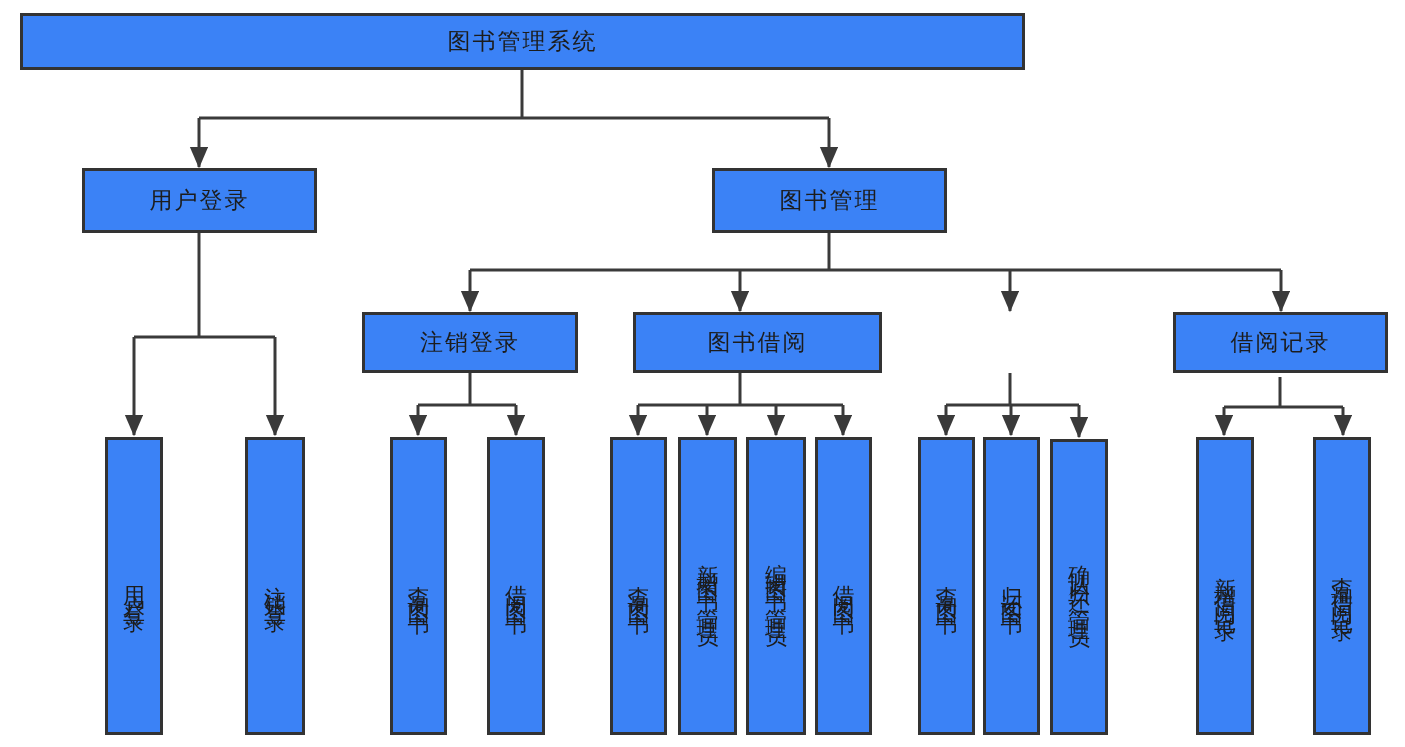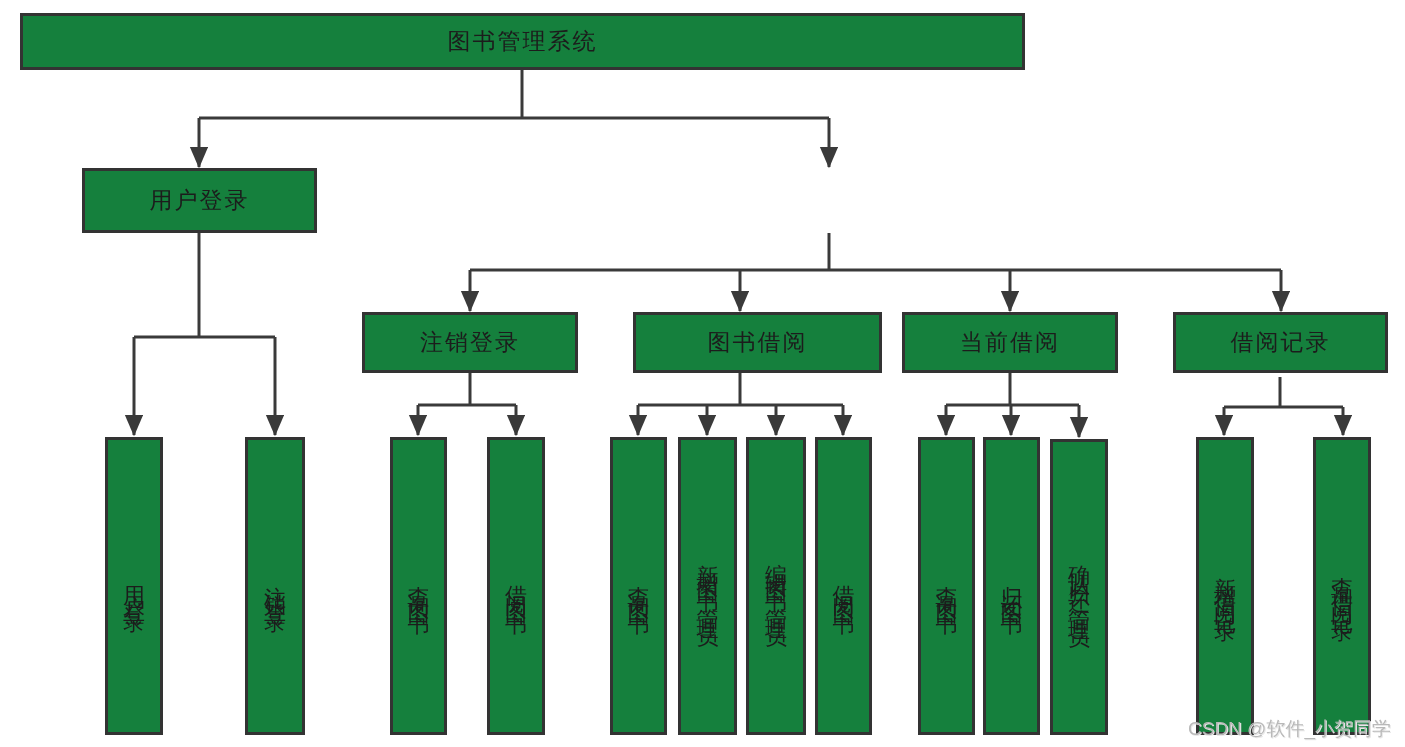"图书管理系统" .node { background: #15803d -> #3b82f6 }
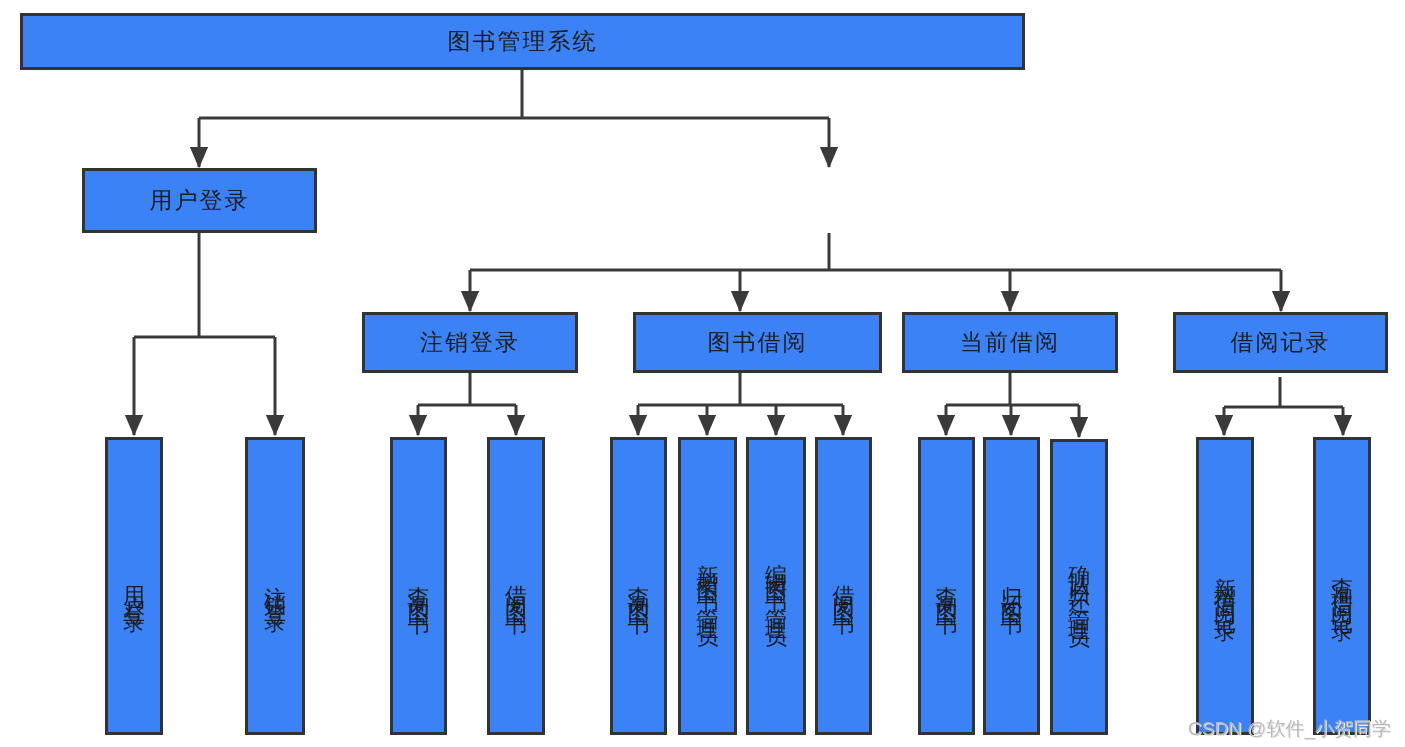"图书管理" div.node { html: none -> <div>图书管理</div> }
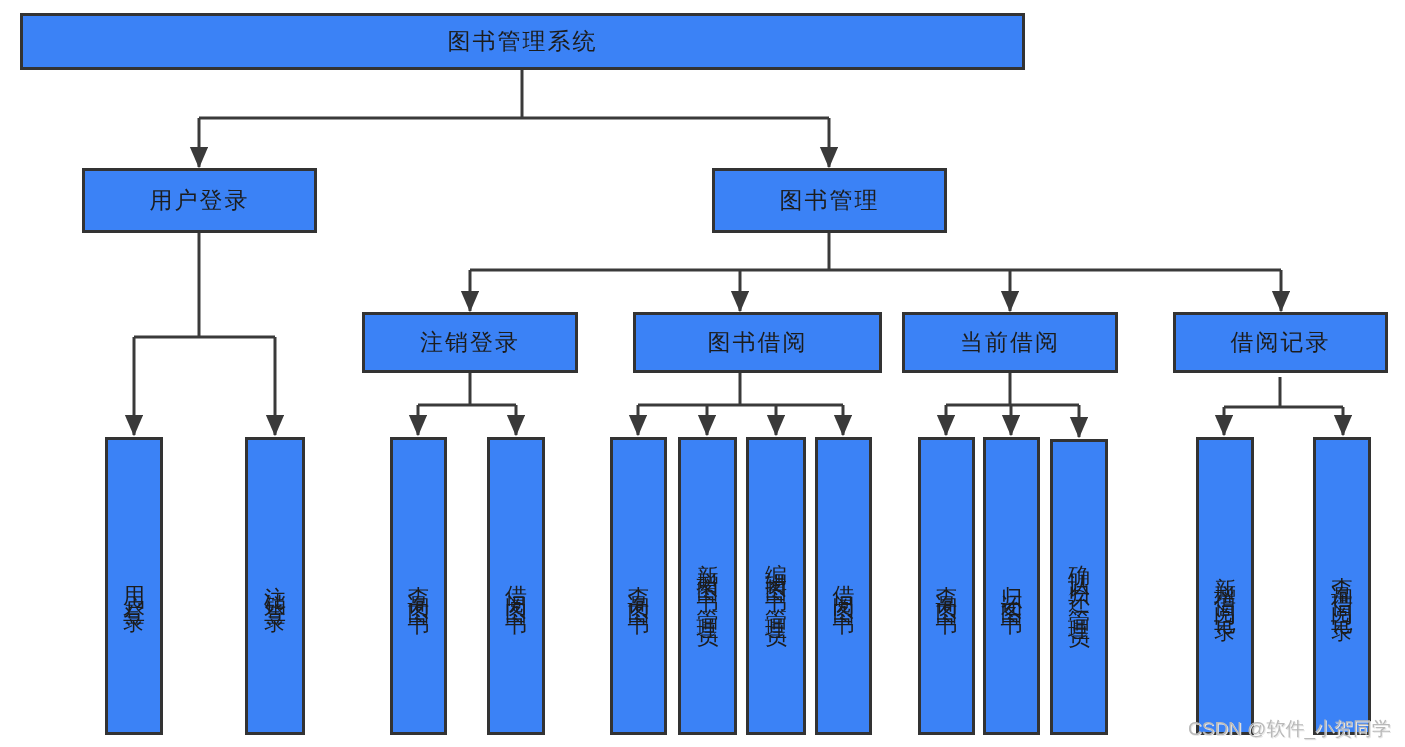"当前借阅" div.node { html: <div>当前借阅</div> -> none }
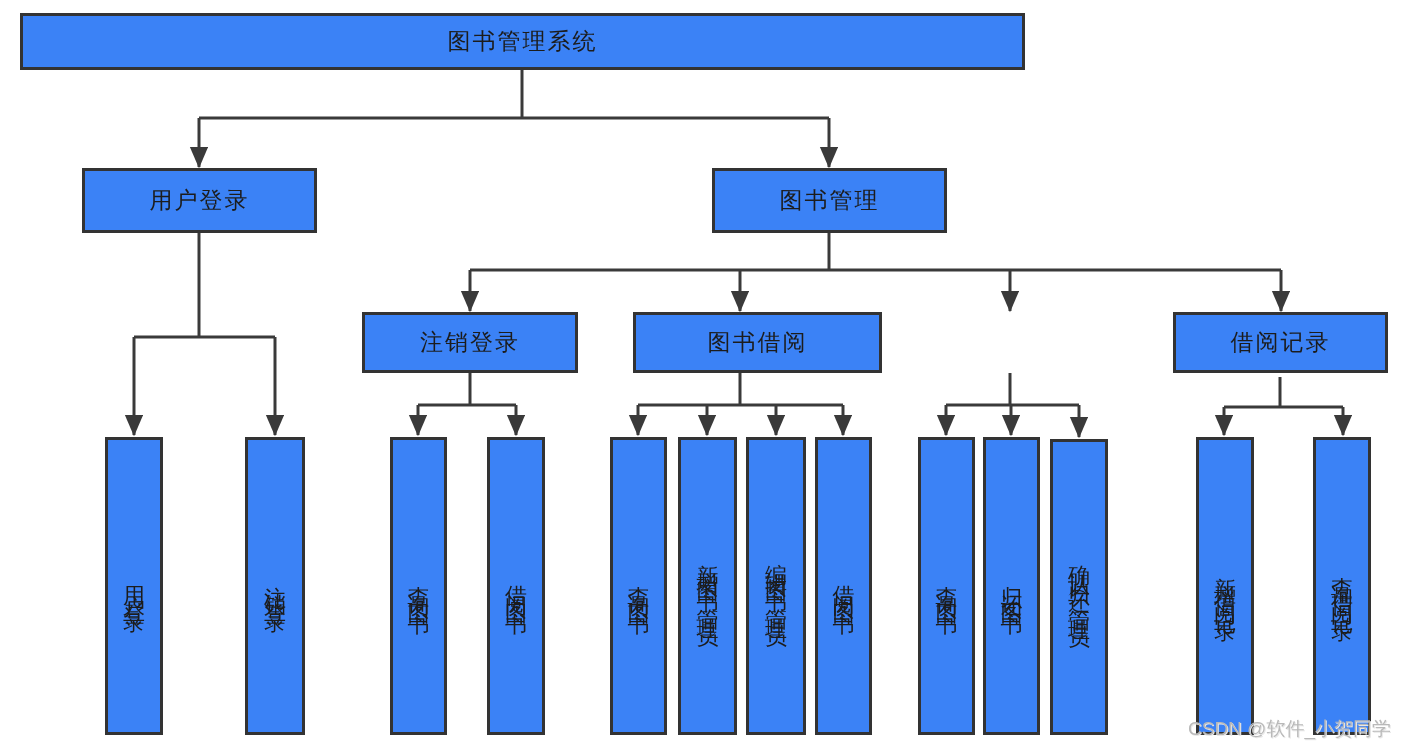"CSDN @软件_小贺同学" div.watermark { html: <div>CSDN @软件_小贺同学</div> -> none }
